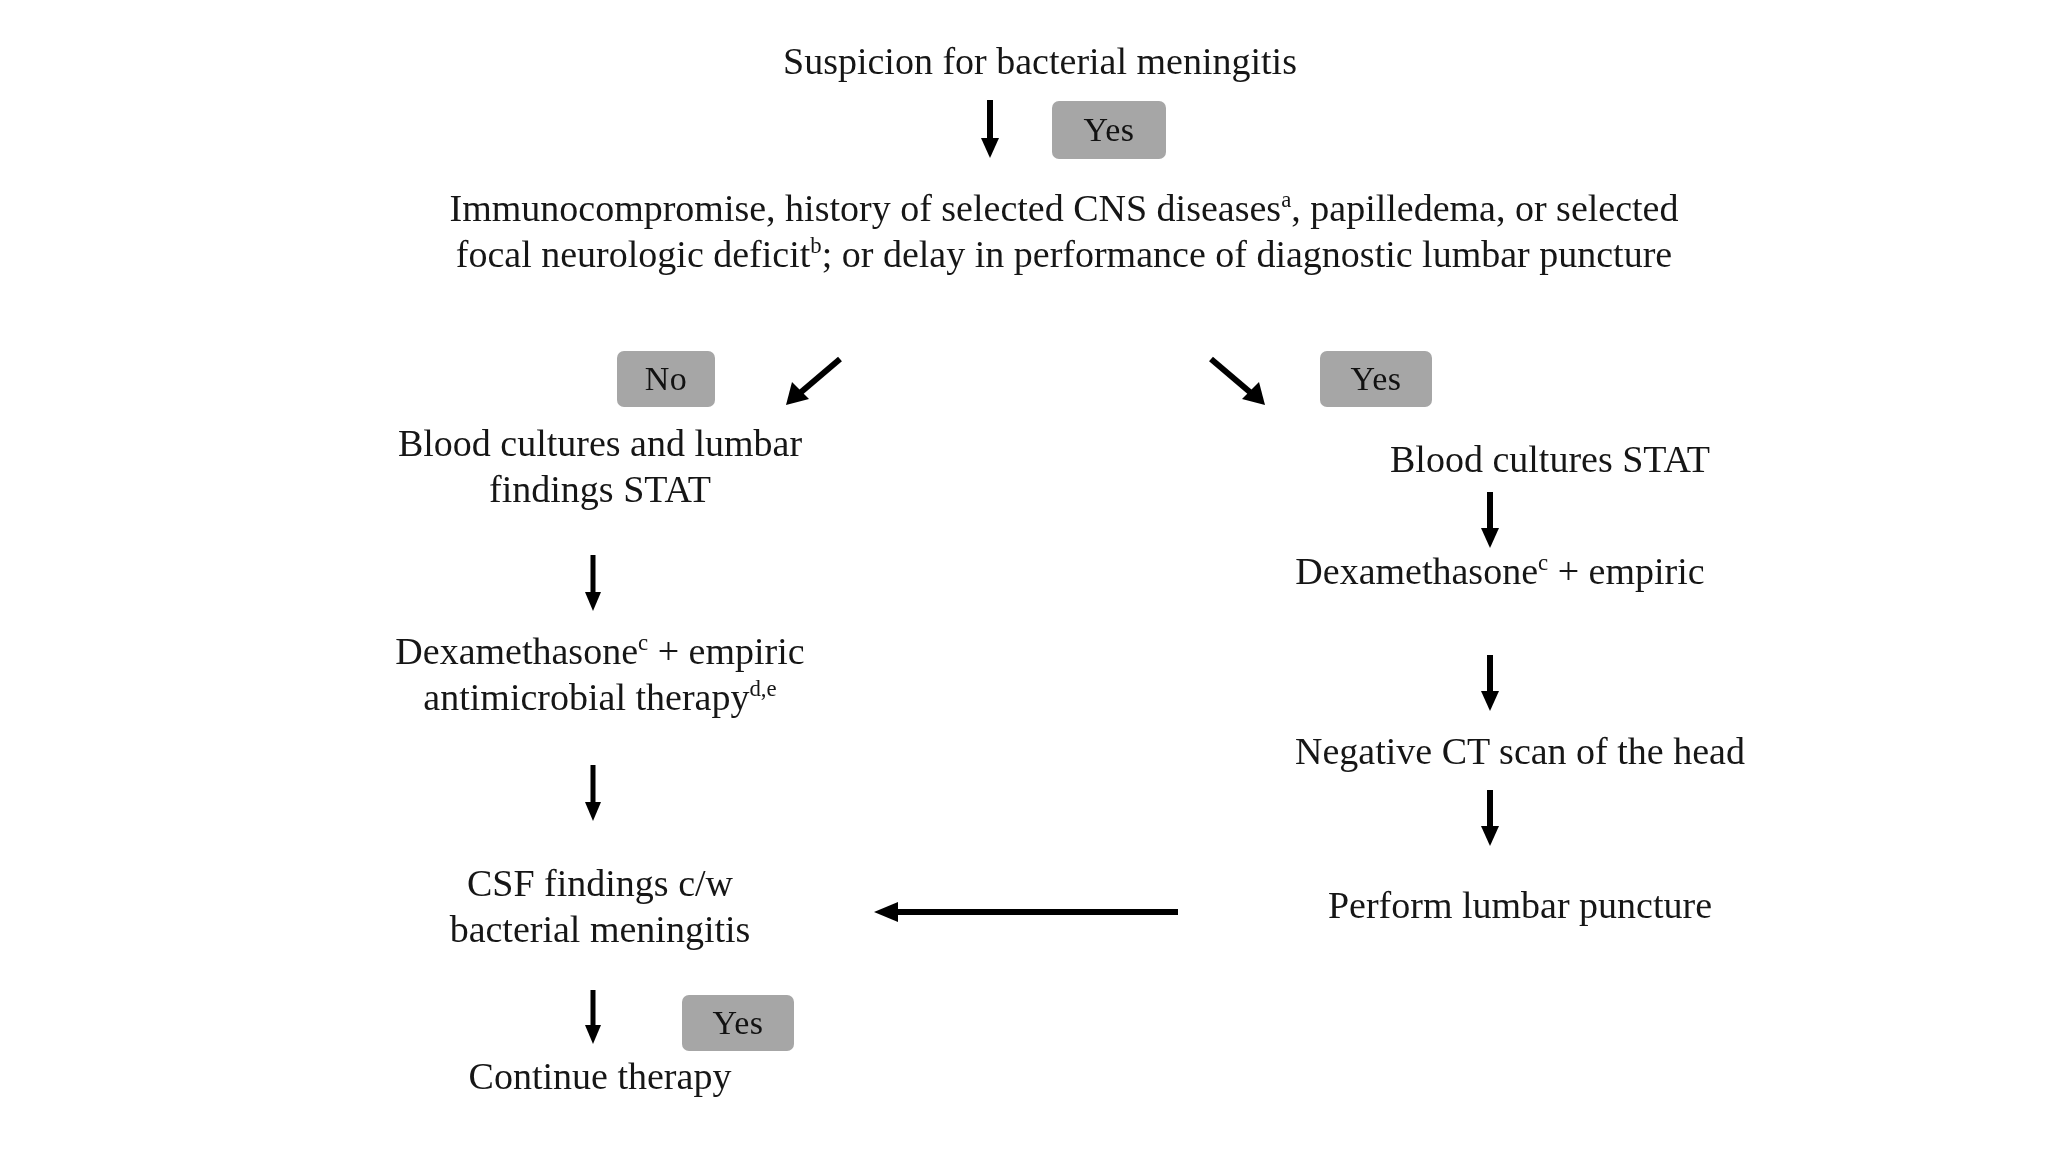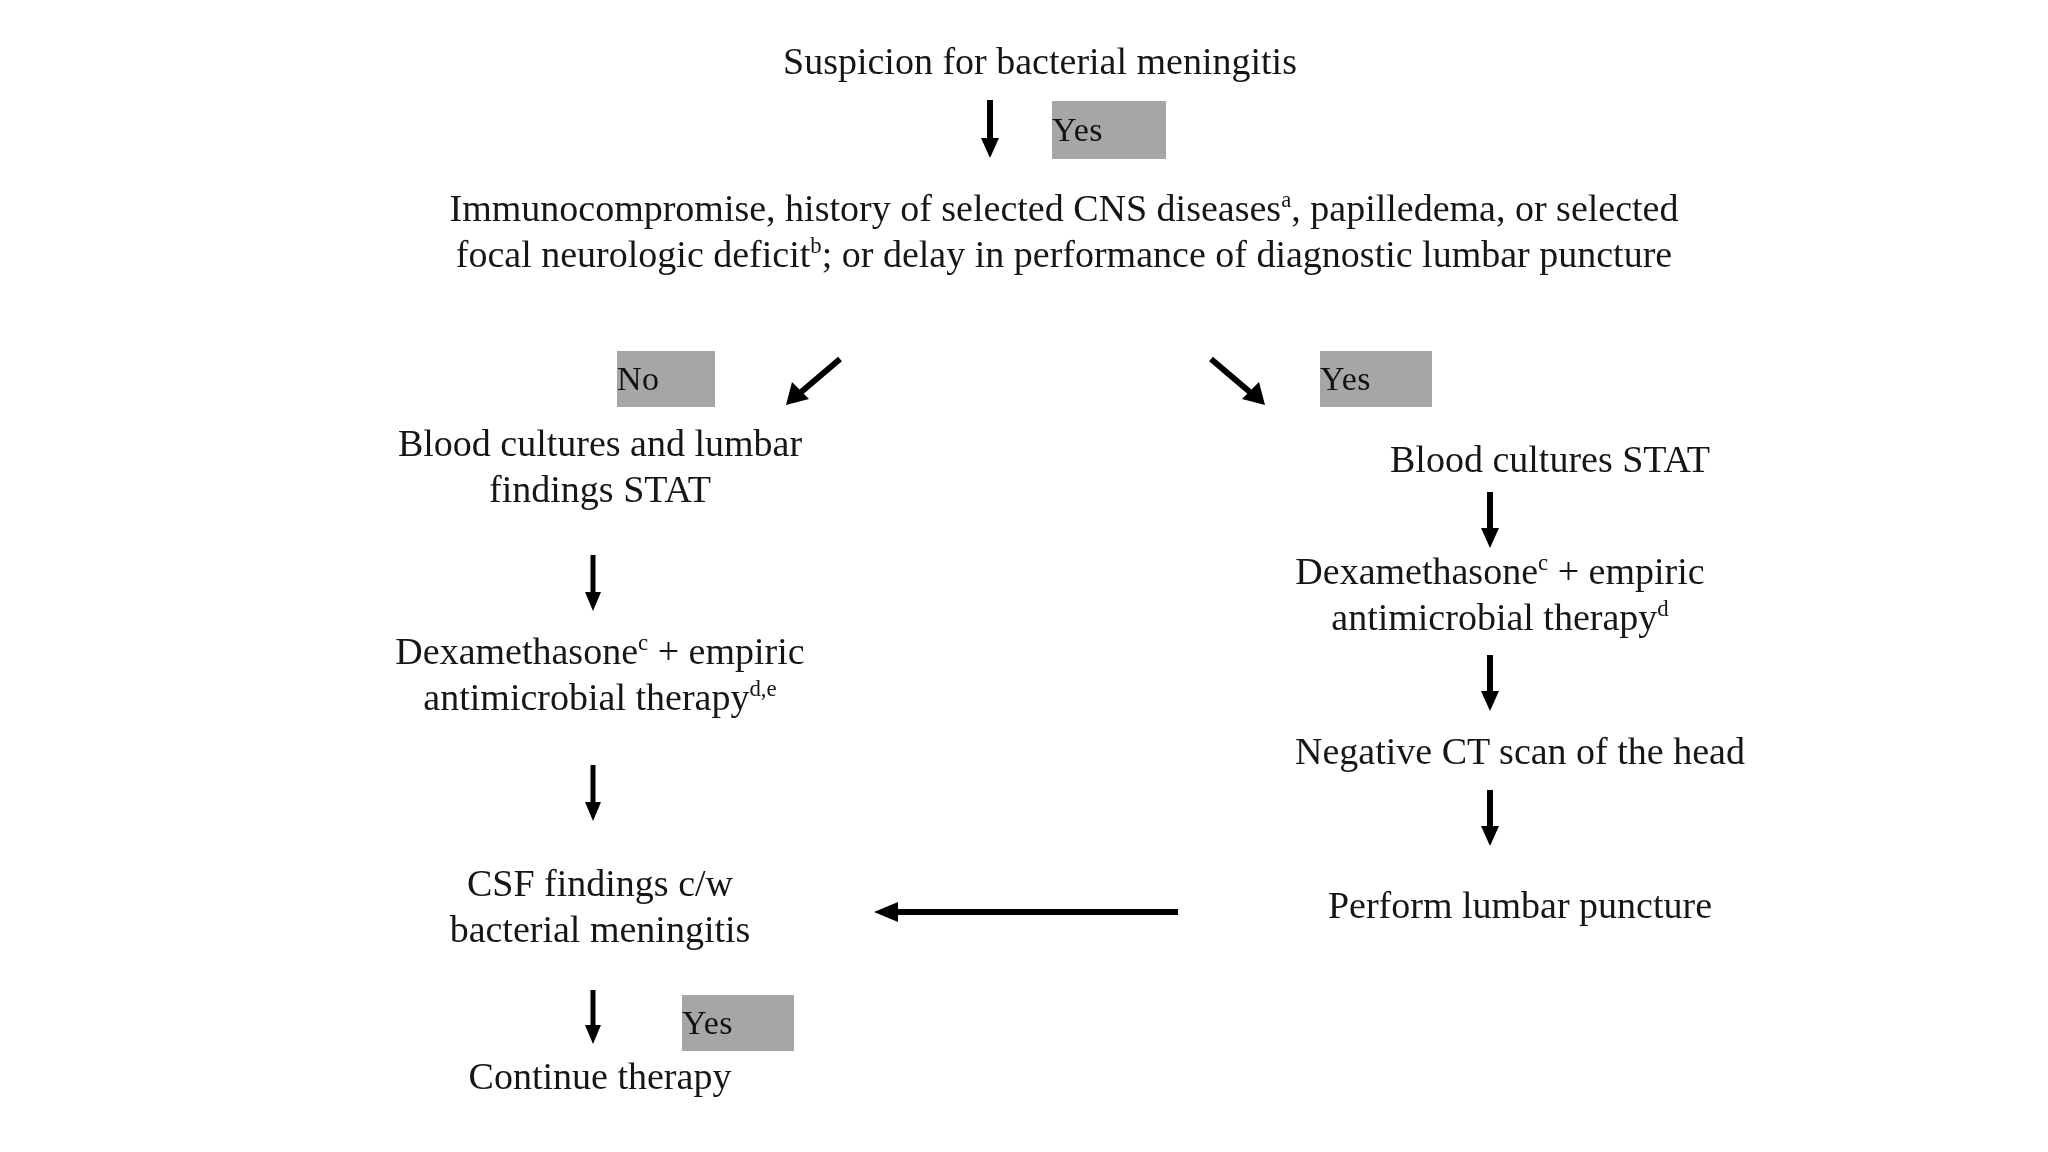"Yes" .badge { border-radius: none -> 7px; justify-content: flex-start -> center }
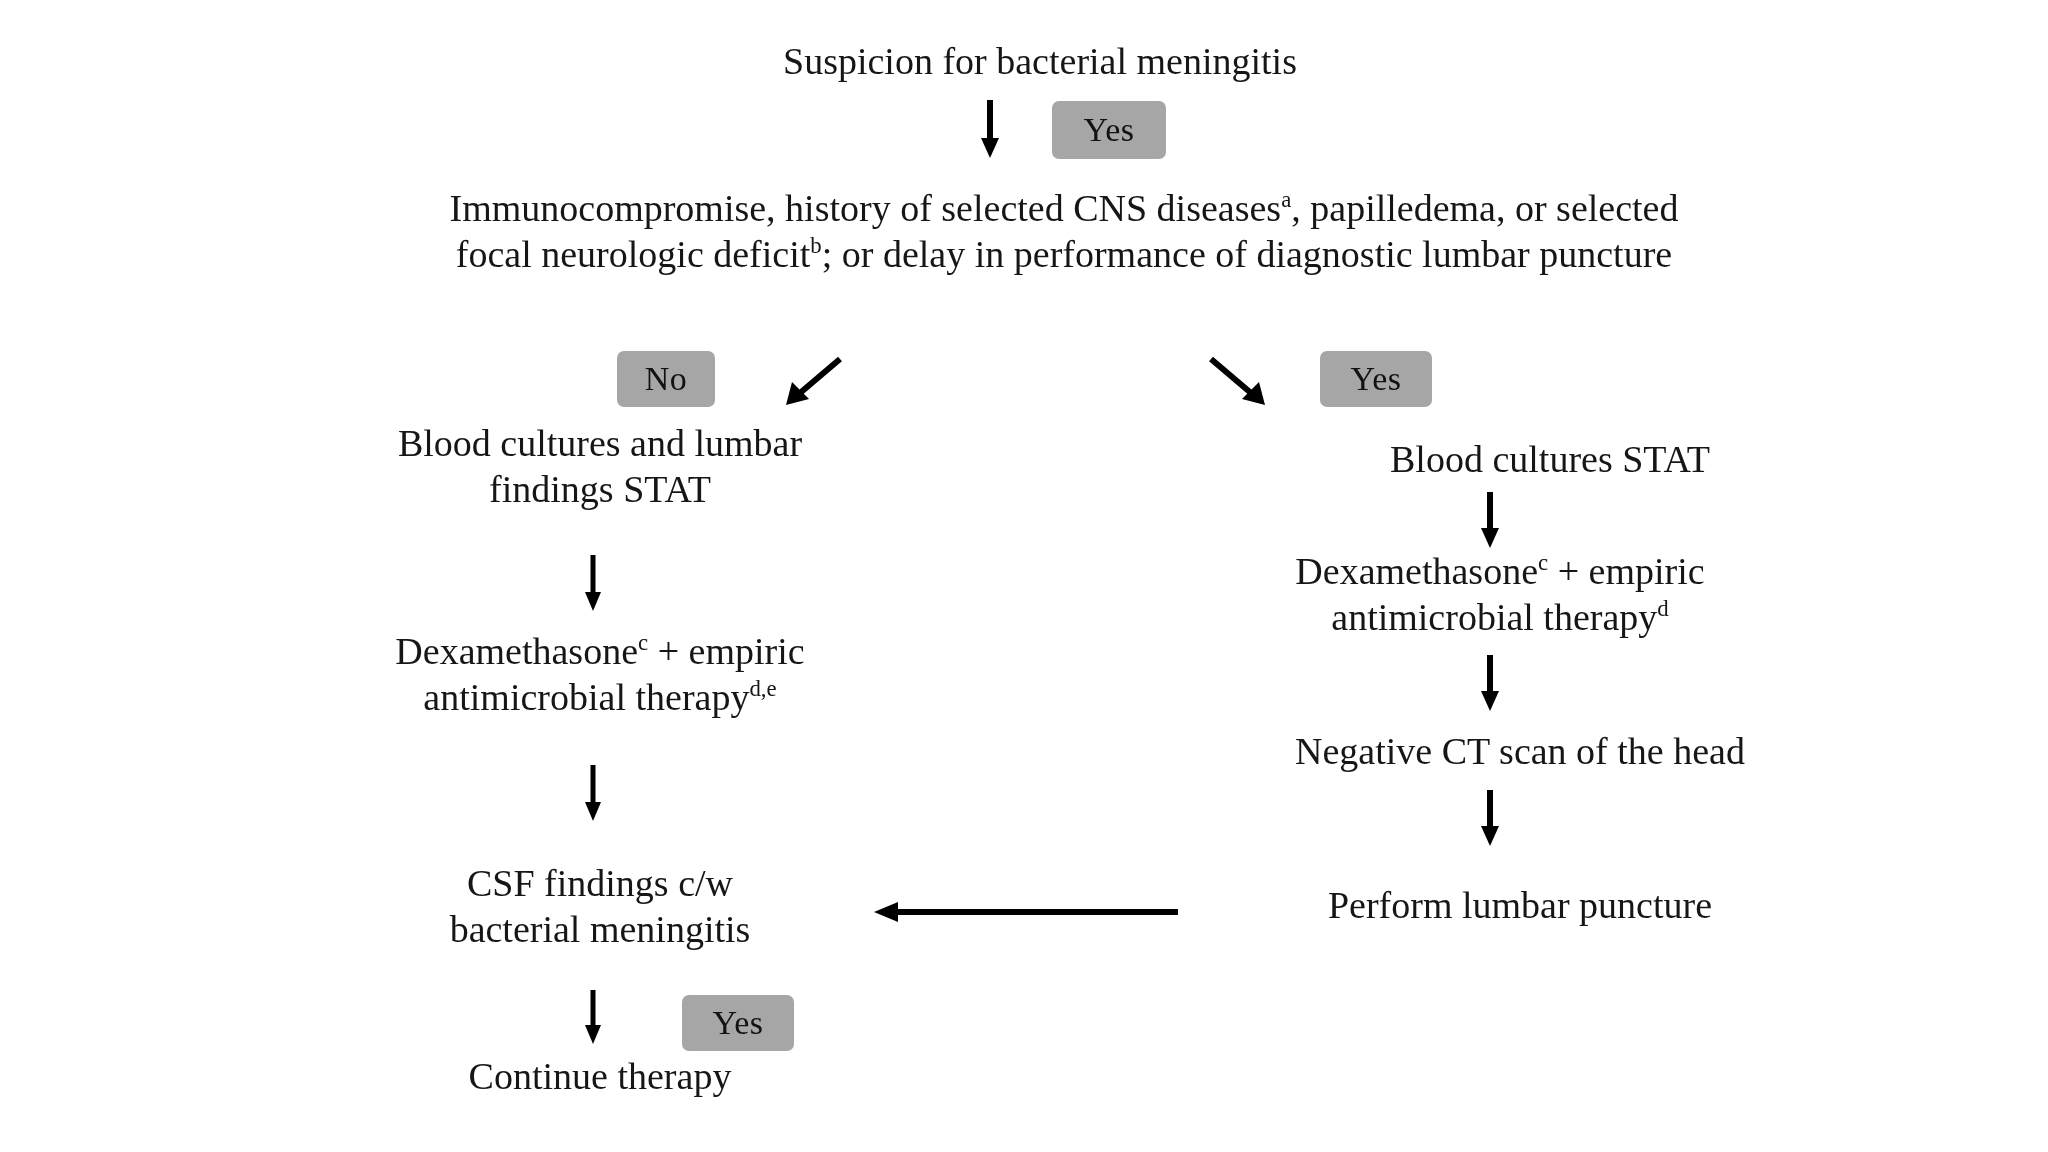"antimicrobial therapyd" div { html: <div> <span>antimicrobial therapy</span><sup>d</sup> </div> -> none }
